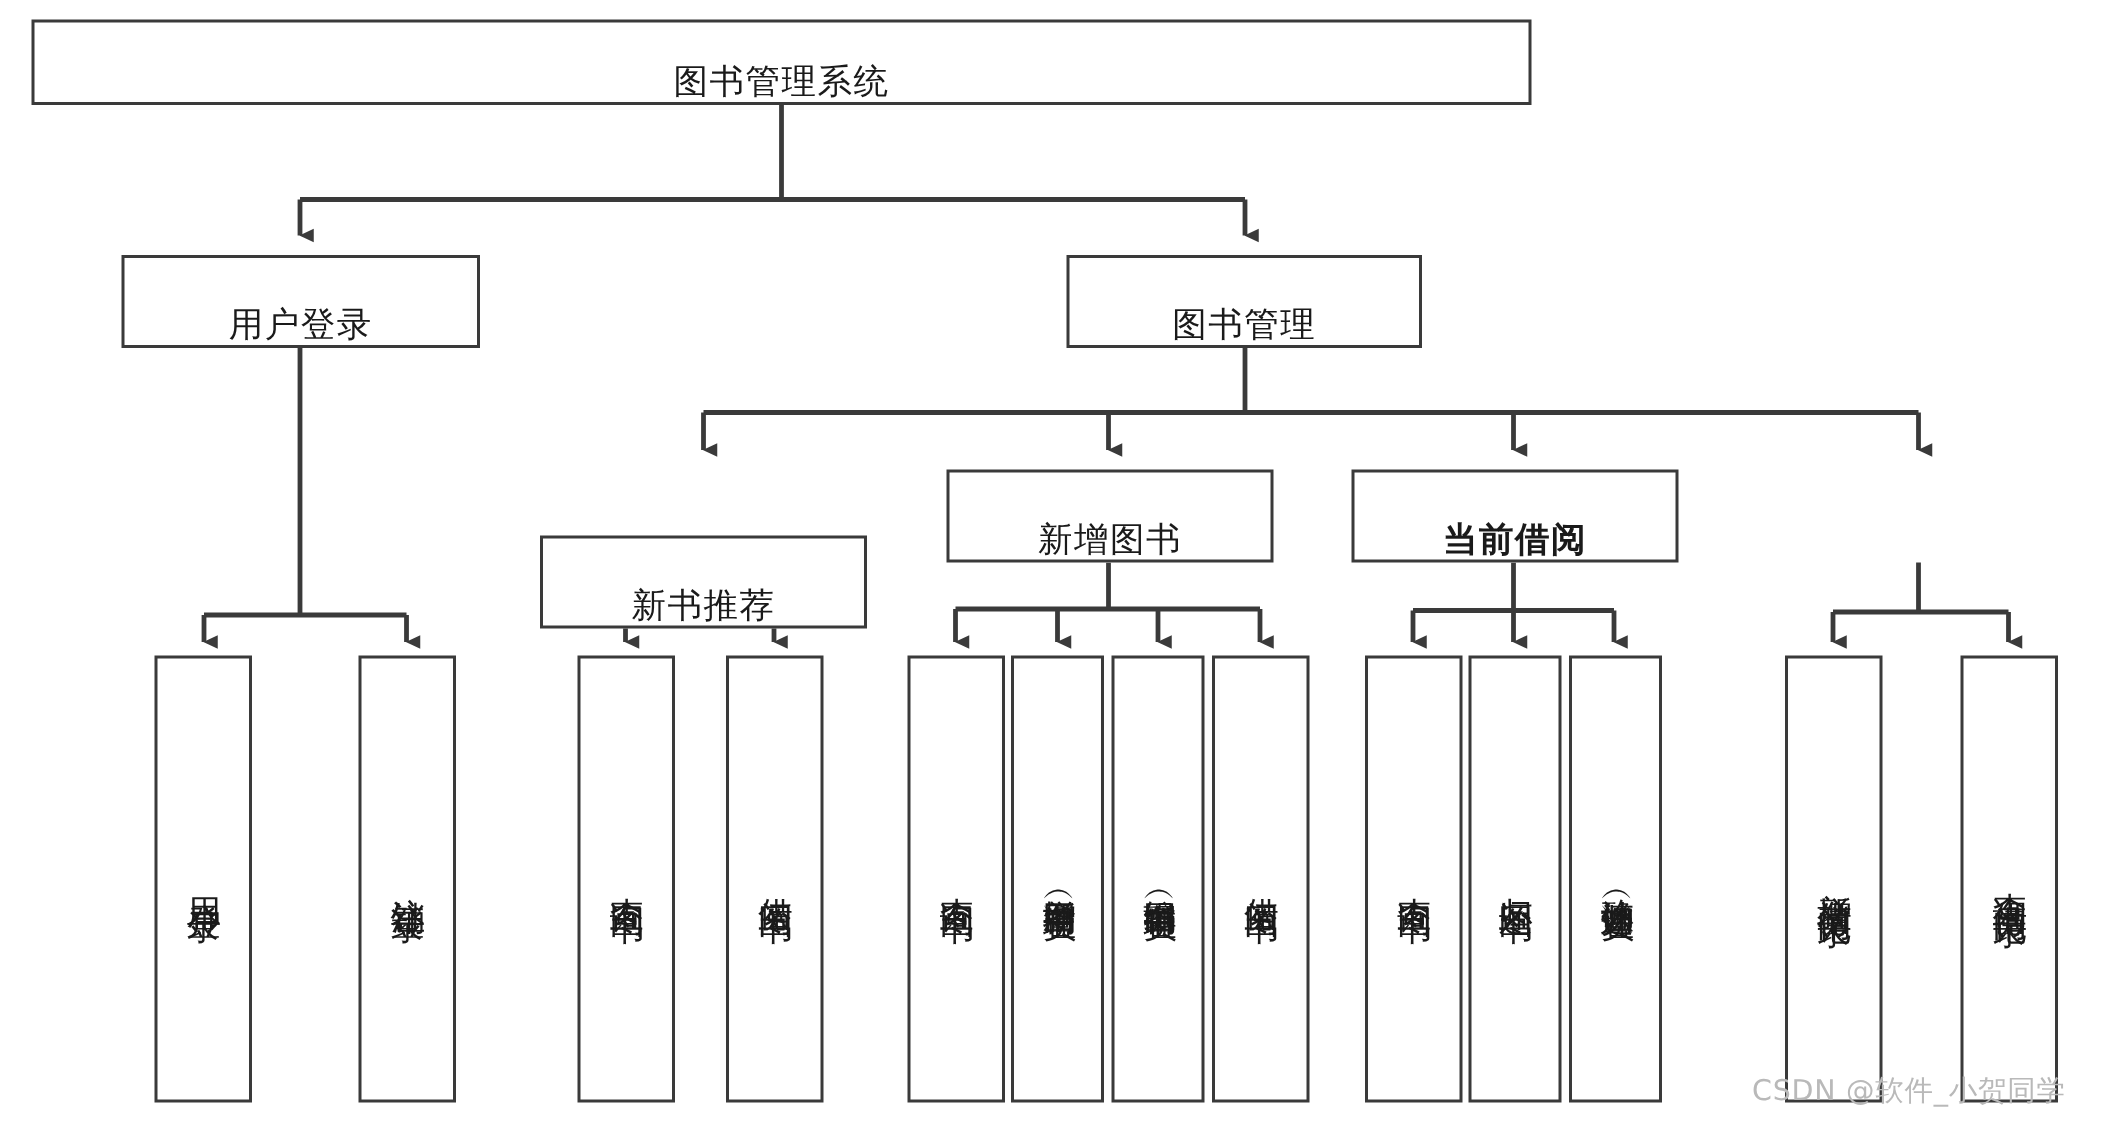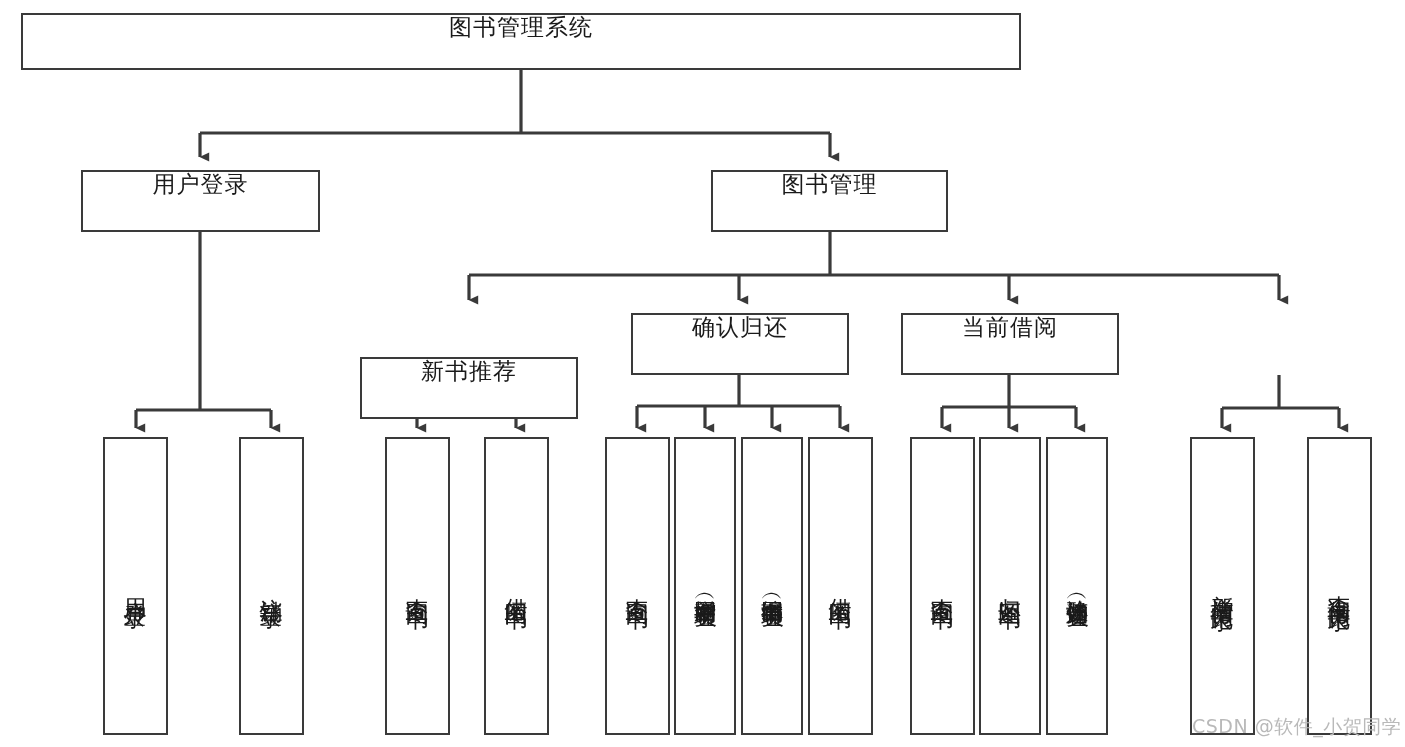"图书管理系统" .node { align-items: flex-start -> flex-end }
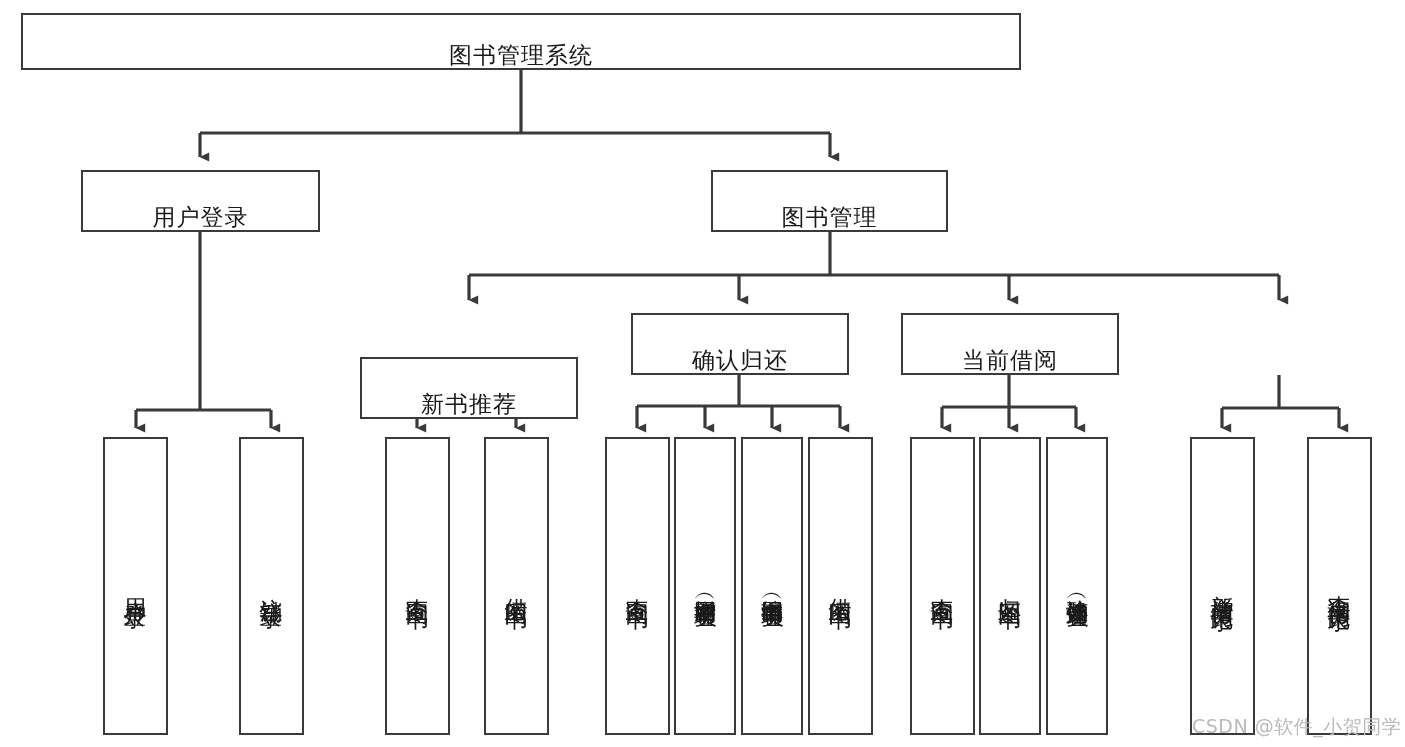"确认归还" span.label { text: 确认归还 -> 新增图书 }
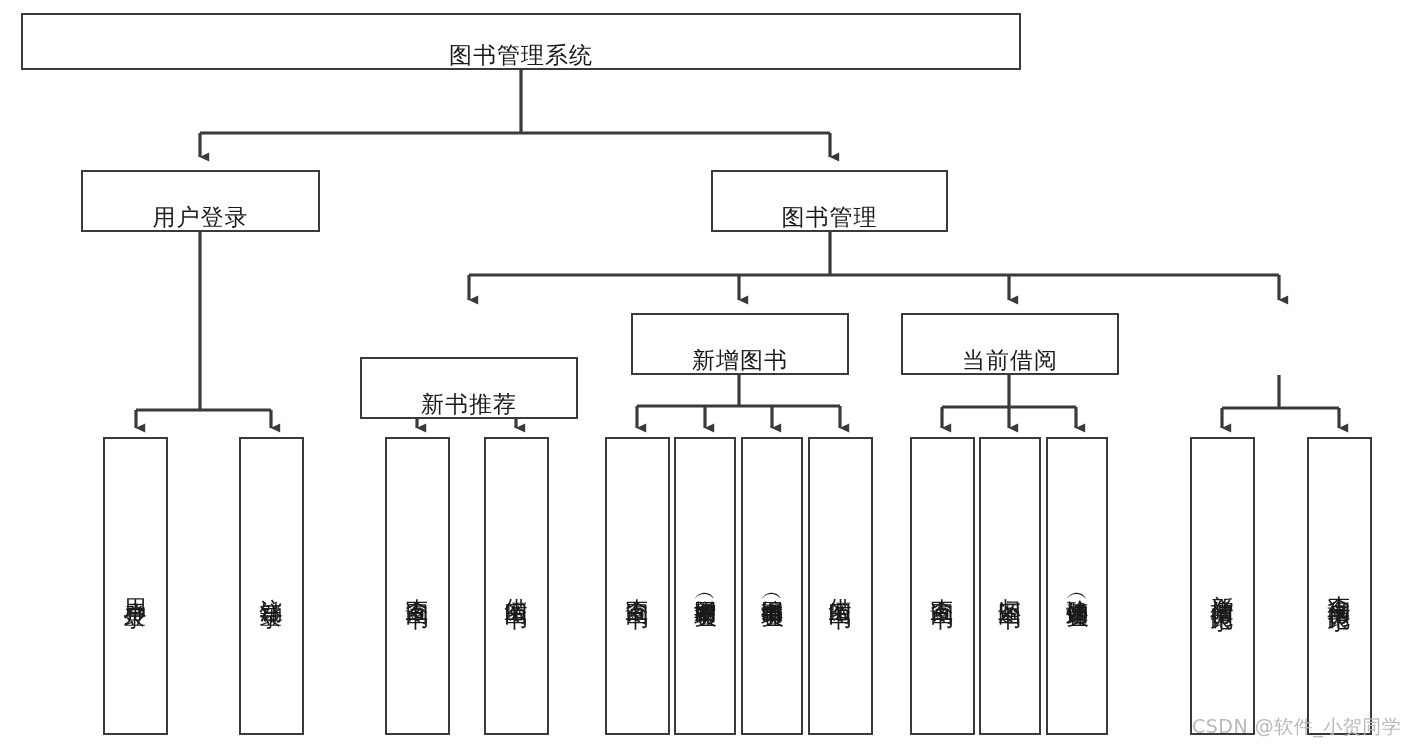"当前借阅" div.node { font-weight: none -> bold }
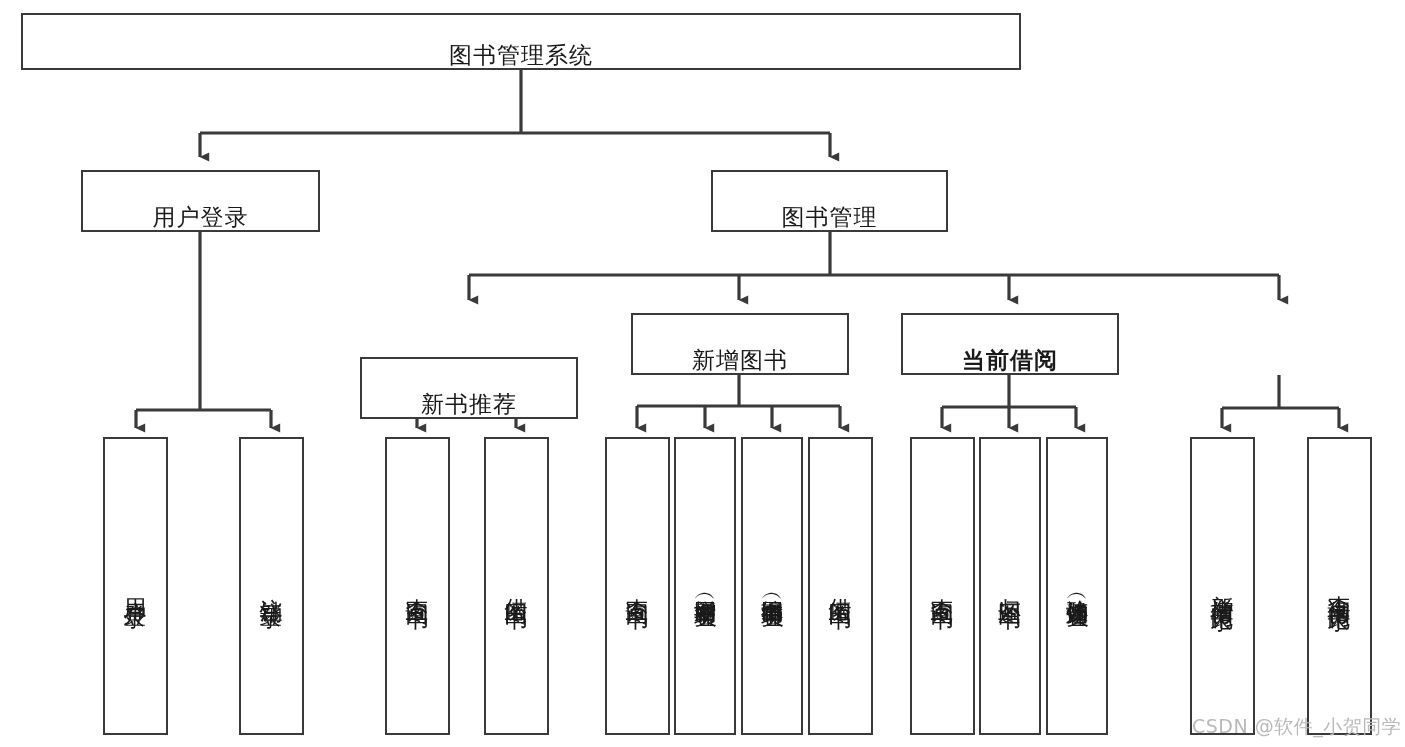"CSDN @软件_小贺同学" div.watermark { left: 1192px -> 1168px }
